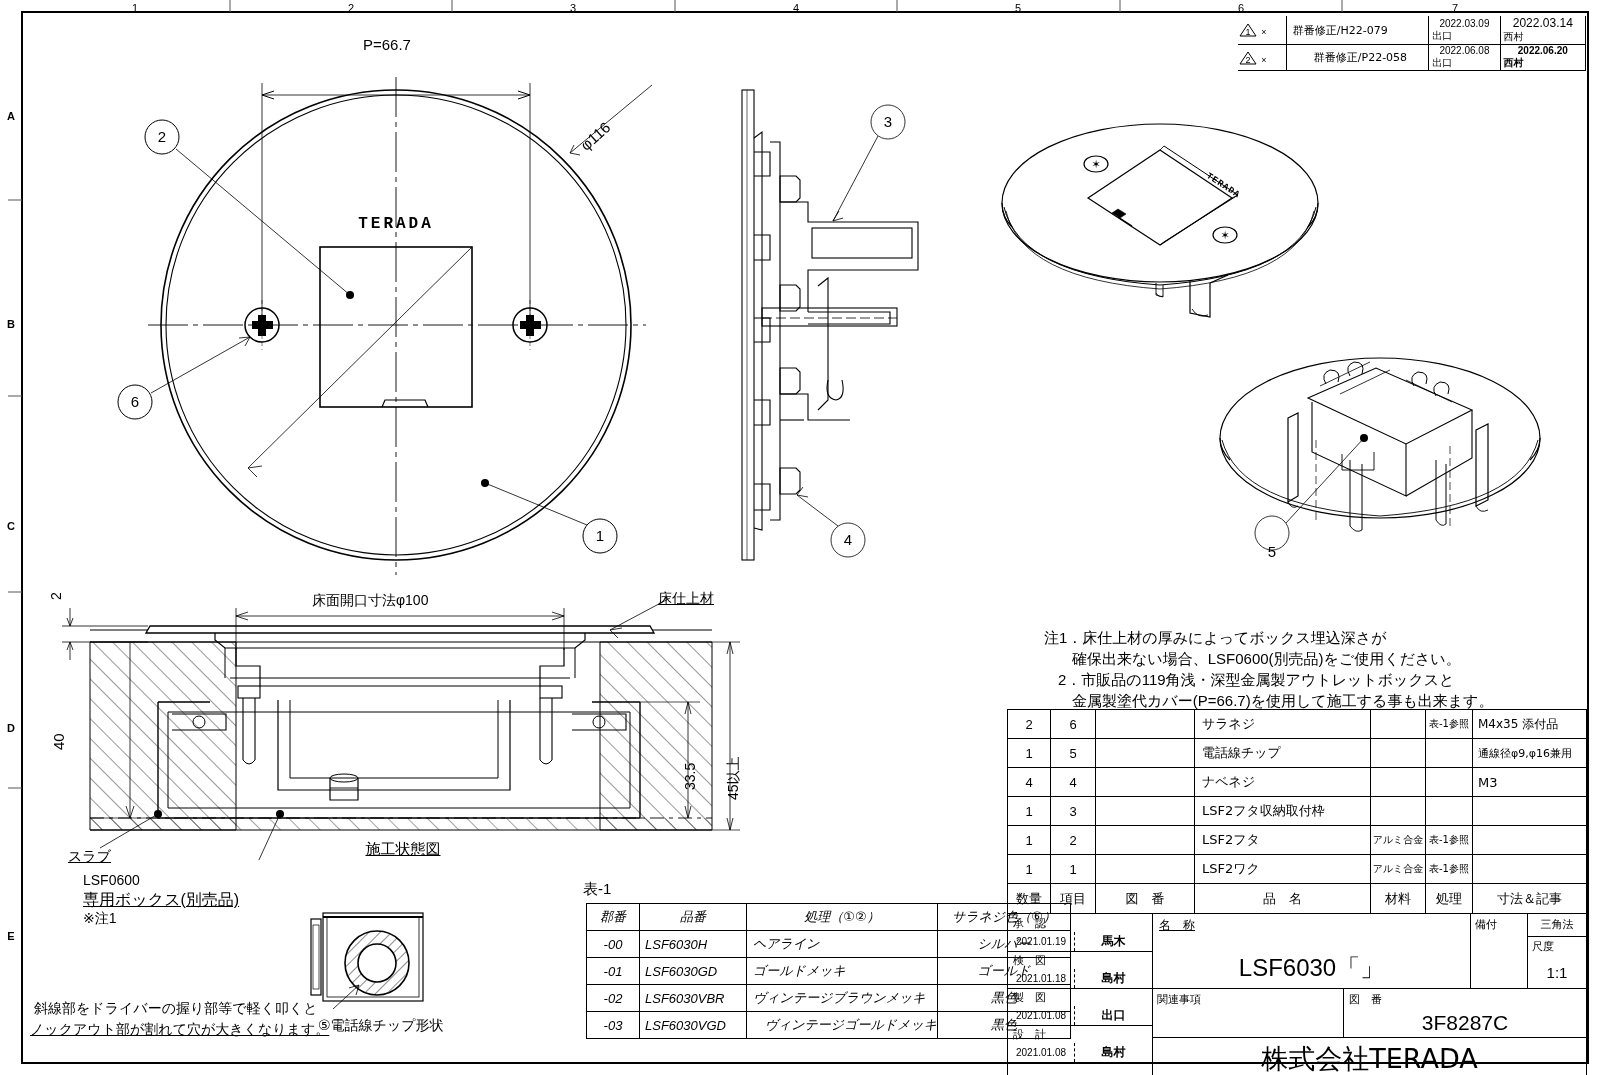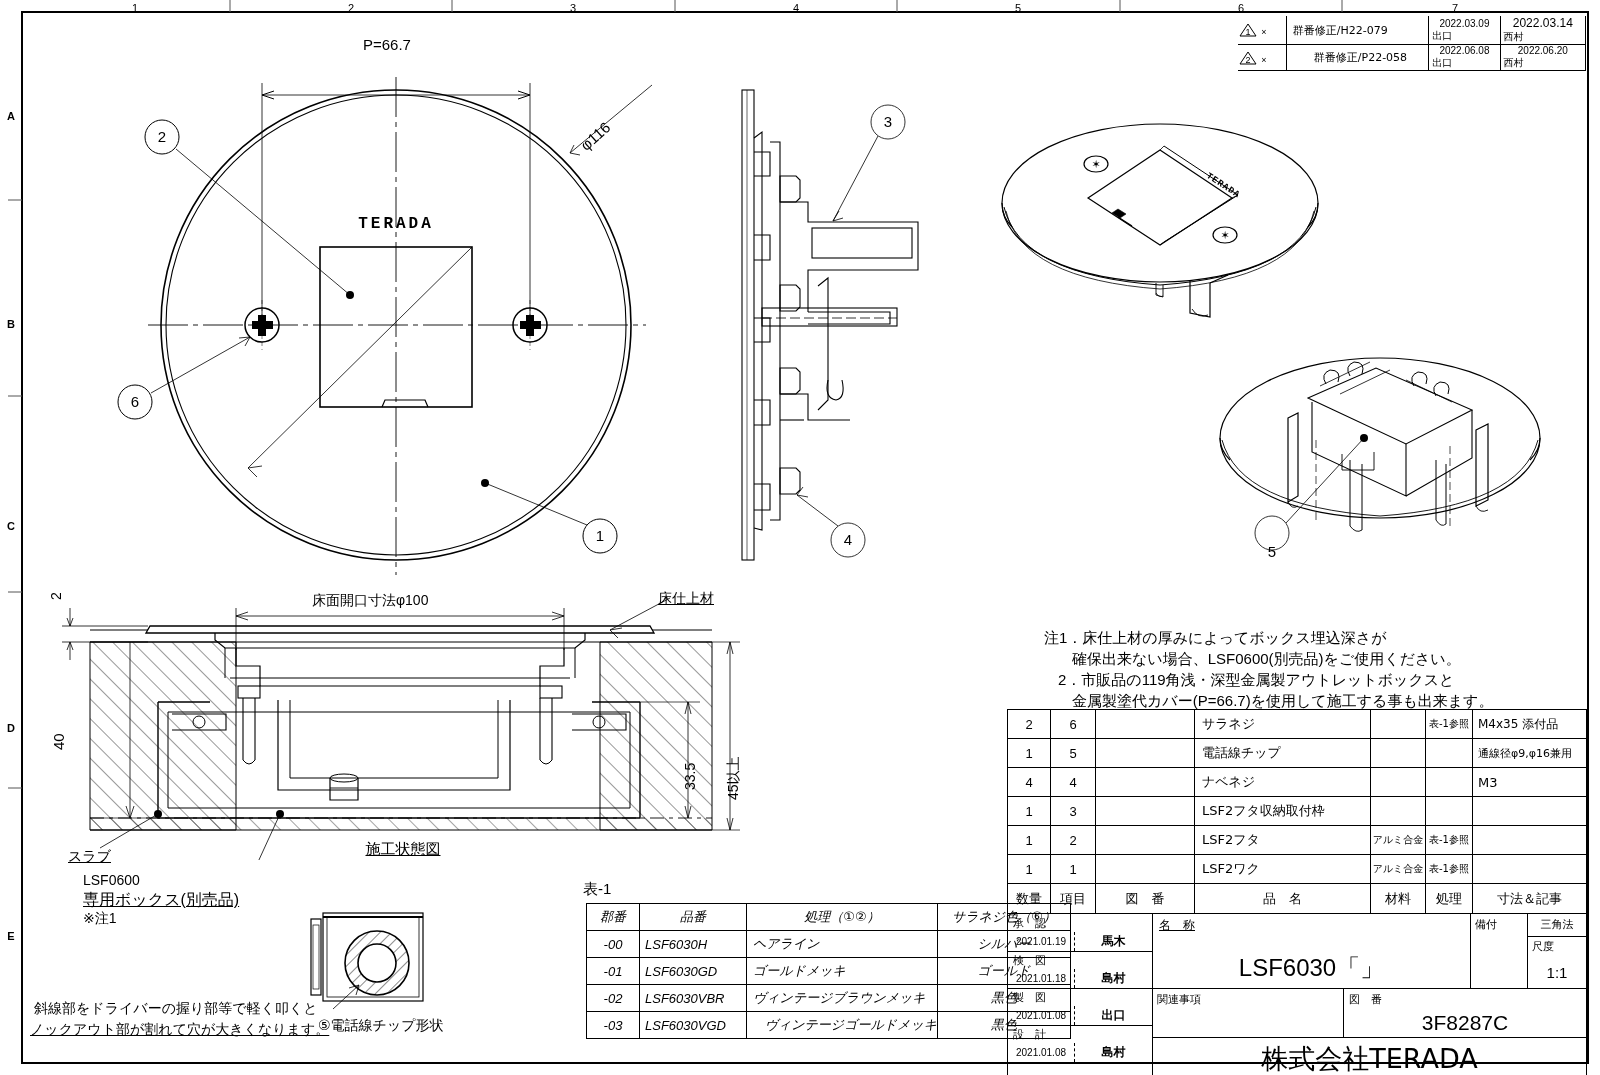"2022.06.20" td { font-weight: none -> bold }
